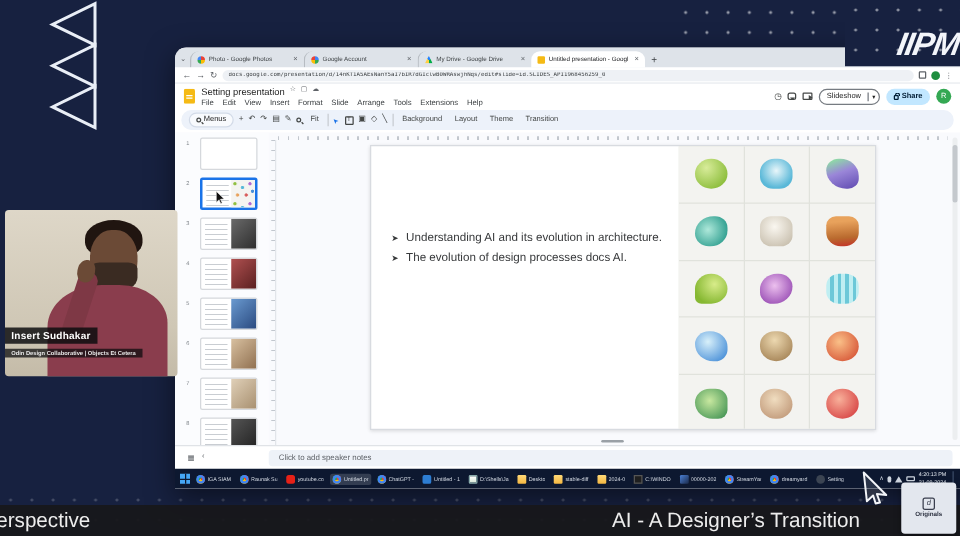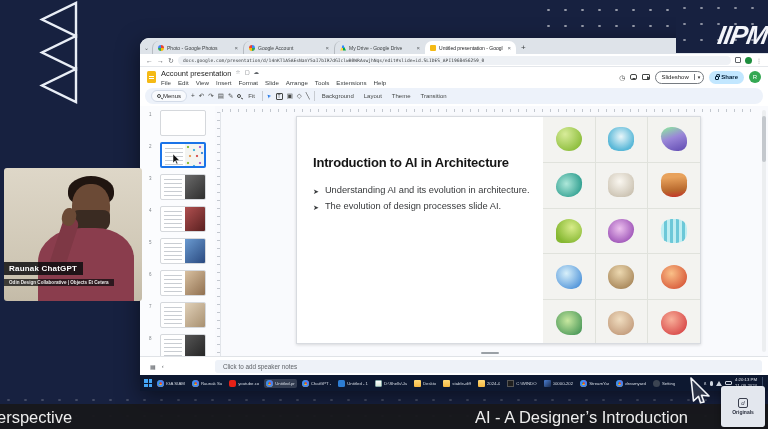"Account presentation" span.doc-title { text: Account -> Setting }
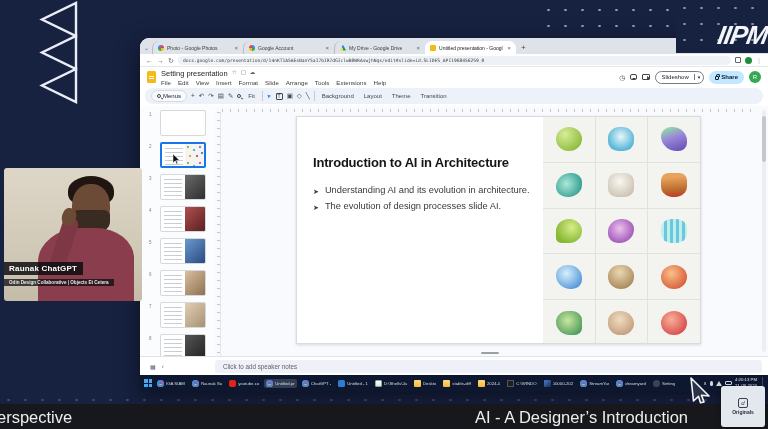"Introduction to AI in Architecture" div.slide-title { html: <div>Introduction to AI in Architecture</div> -> none }
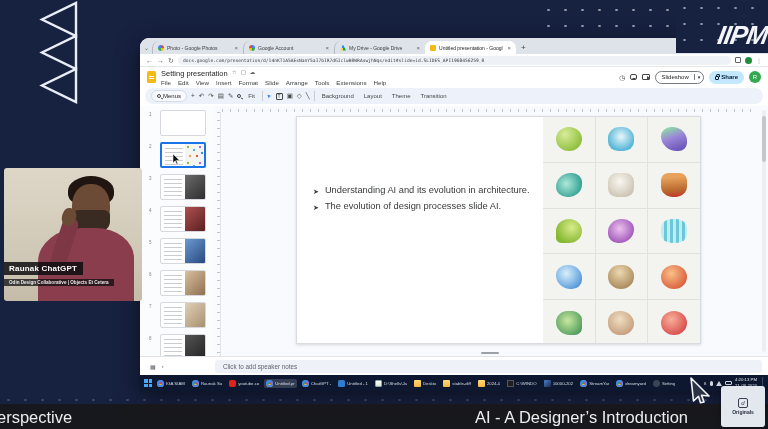"The evolution of design processes" span { text: slide -> docs }
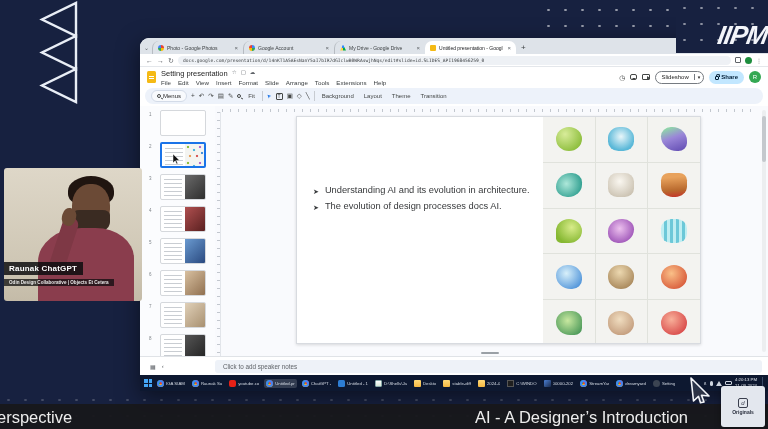"Raunak ChatGPT" div.chip { text: Raunak ChatGPT -> Insert Sudhakar }
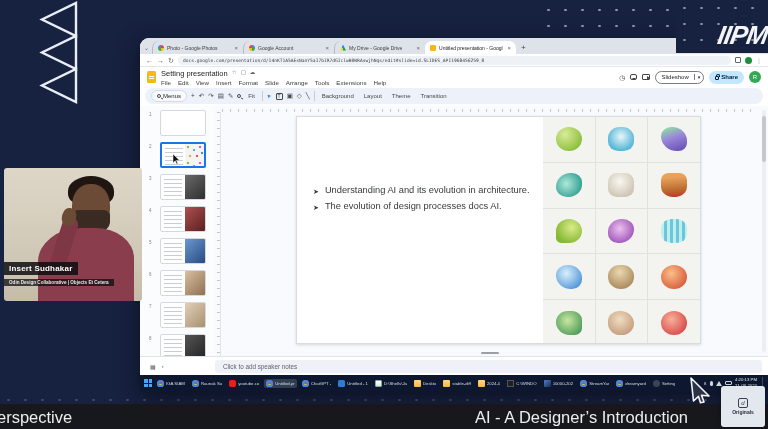"AI - A Designer’s Introduction" span.rt { text: Introduction -> Transition }
